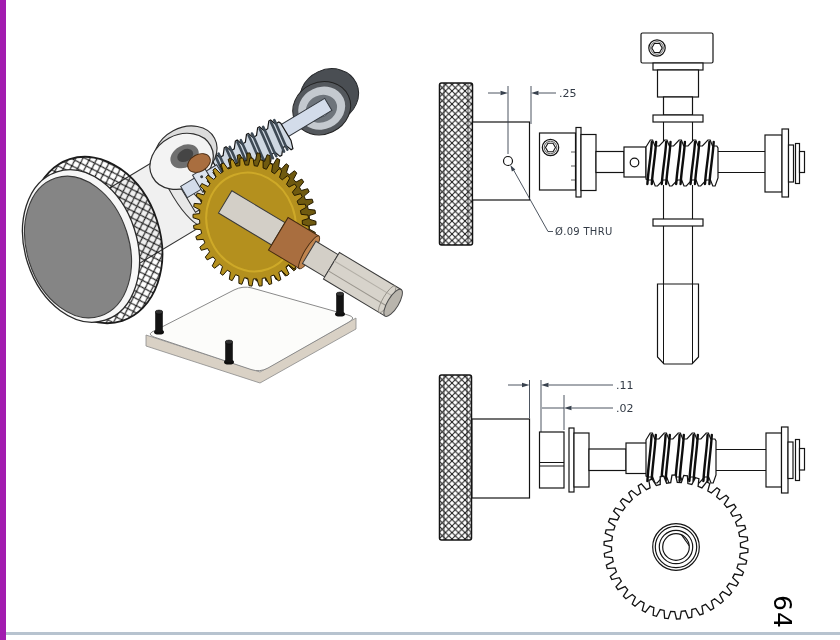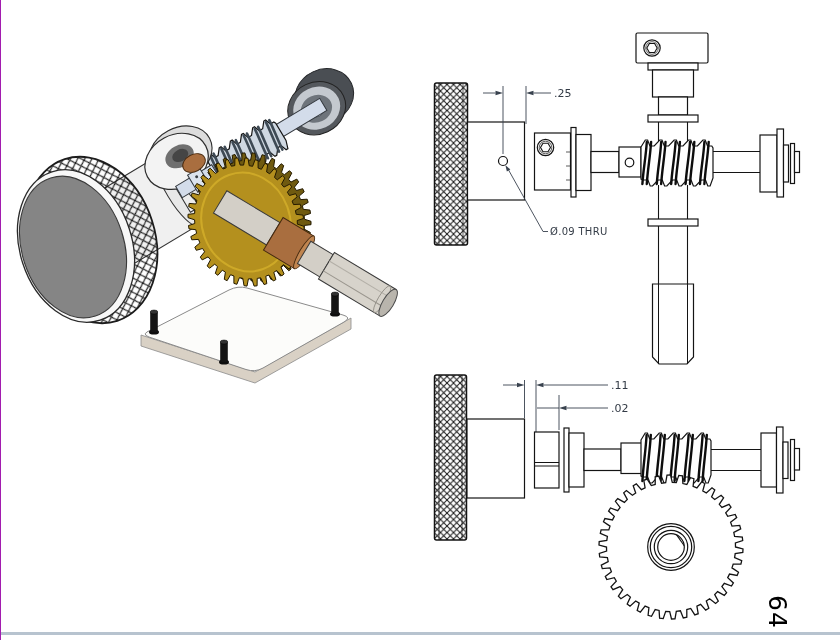".25" .page { border-left: 1px solid #a21caf -> 6px solid #a21caf }
